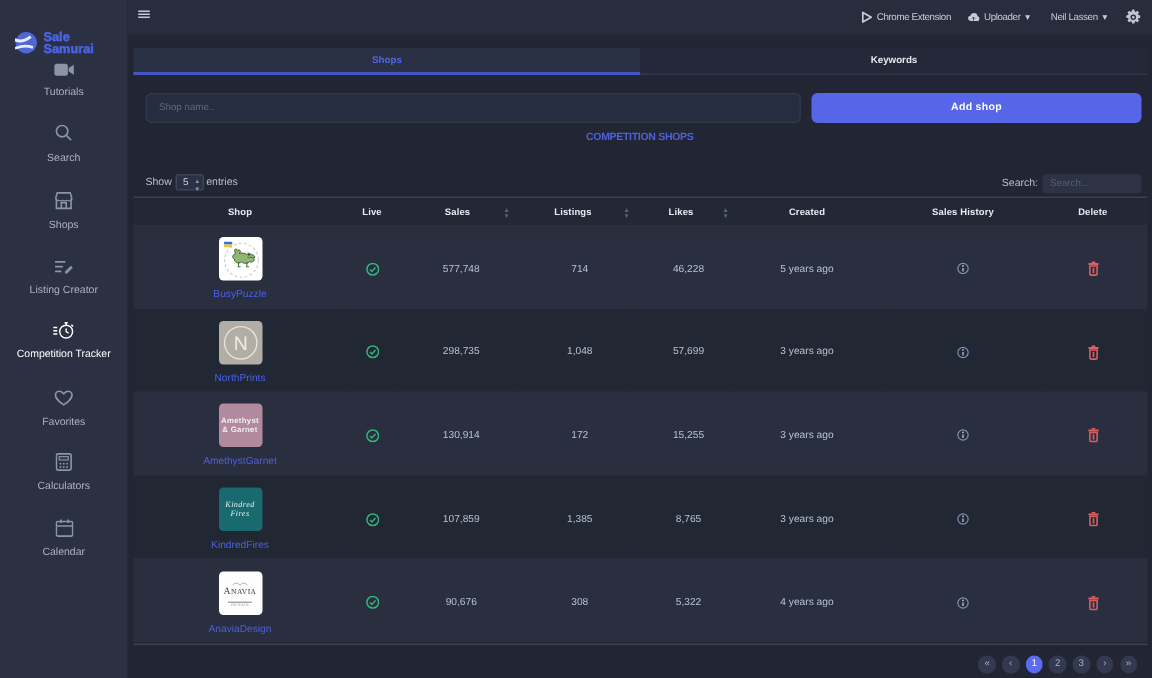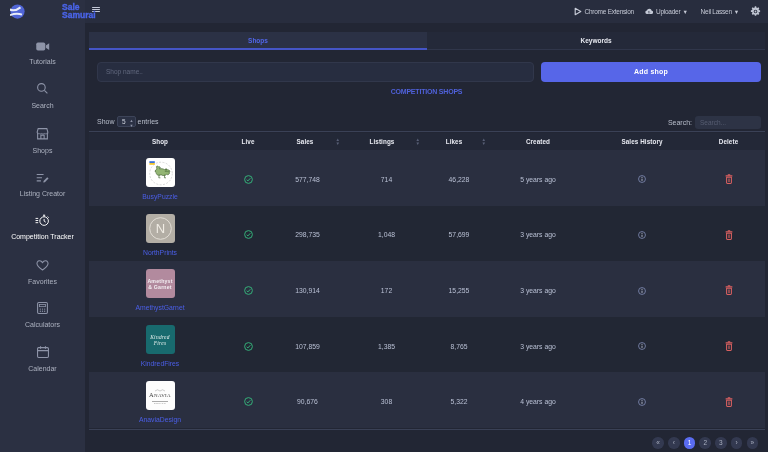"Sale" .logo { gap: 33px -> none; top: 4px -> 21px }
